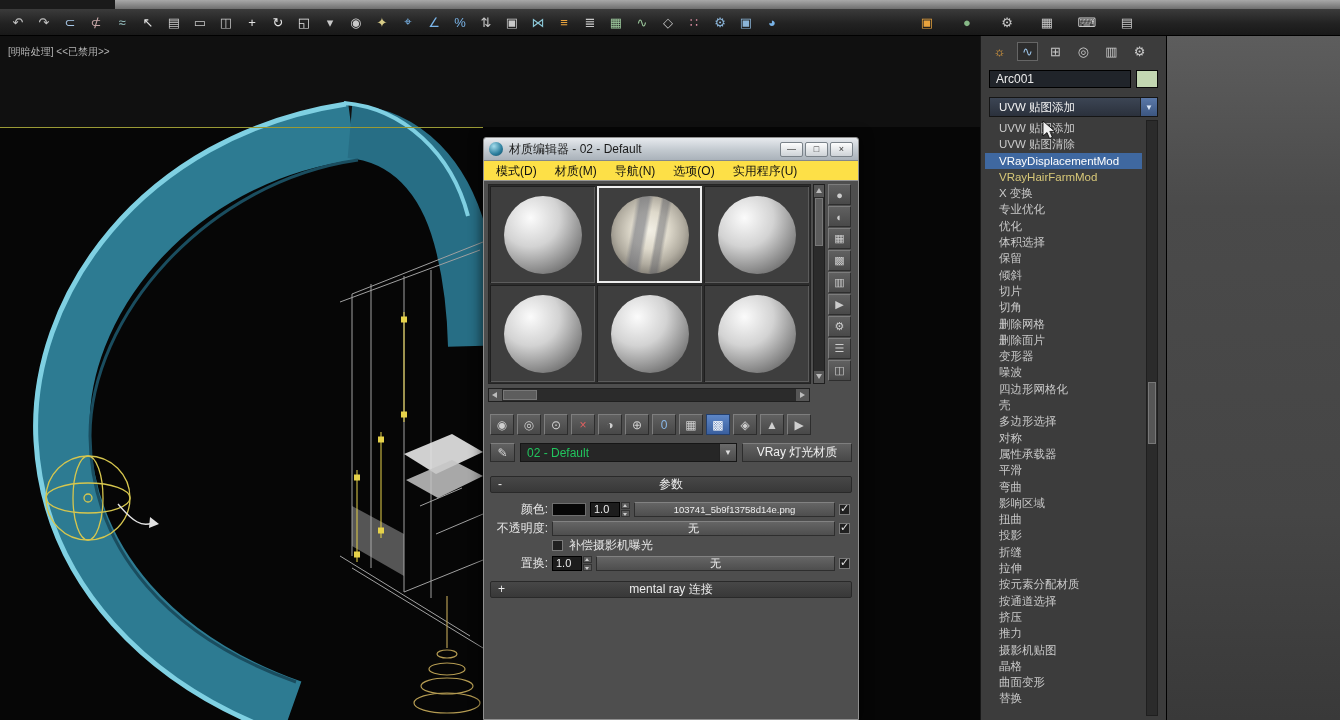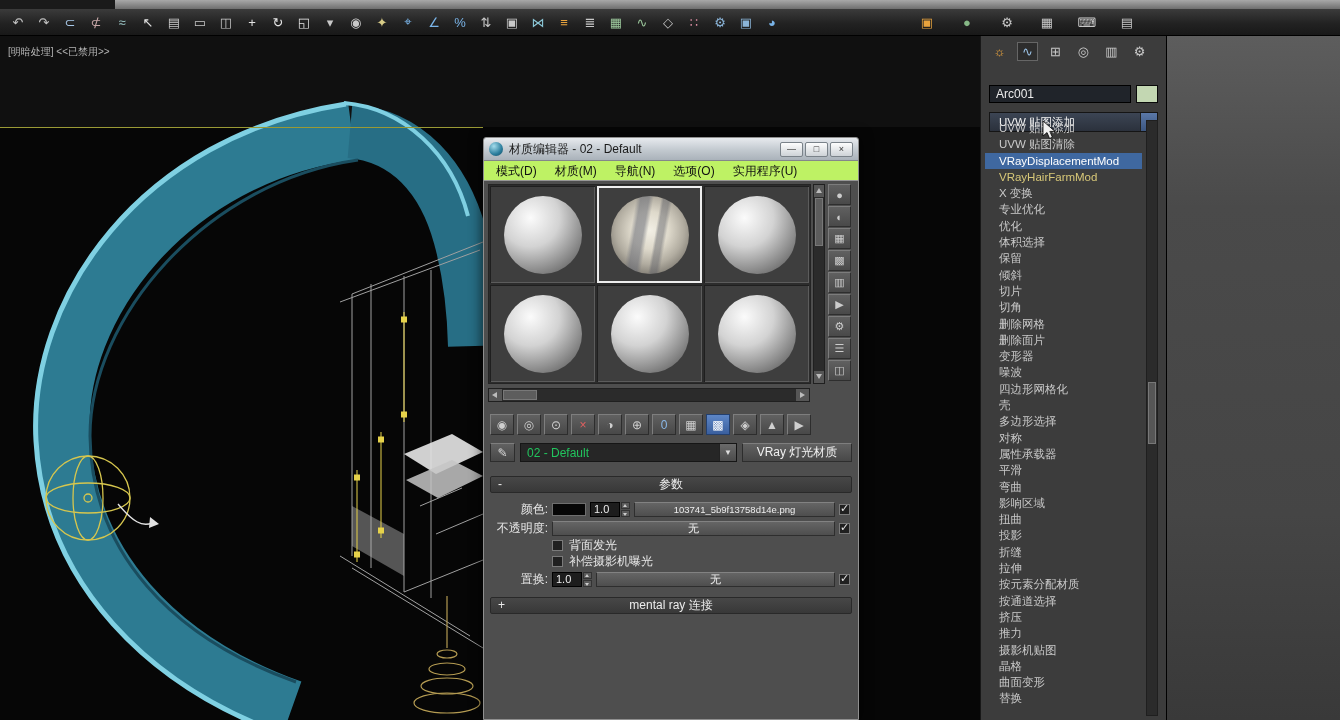"Arc001" .obj-row { margin: 22px 8px 0 -> 7px 8px 0 }
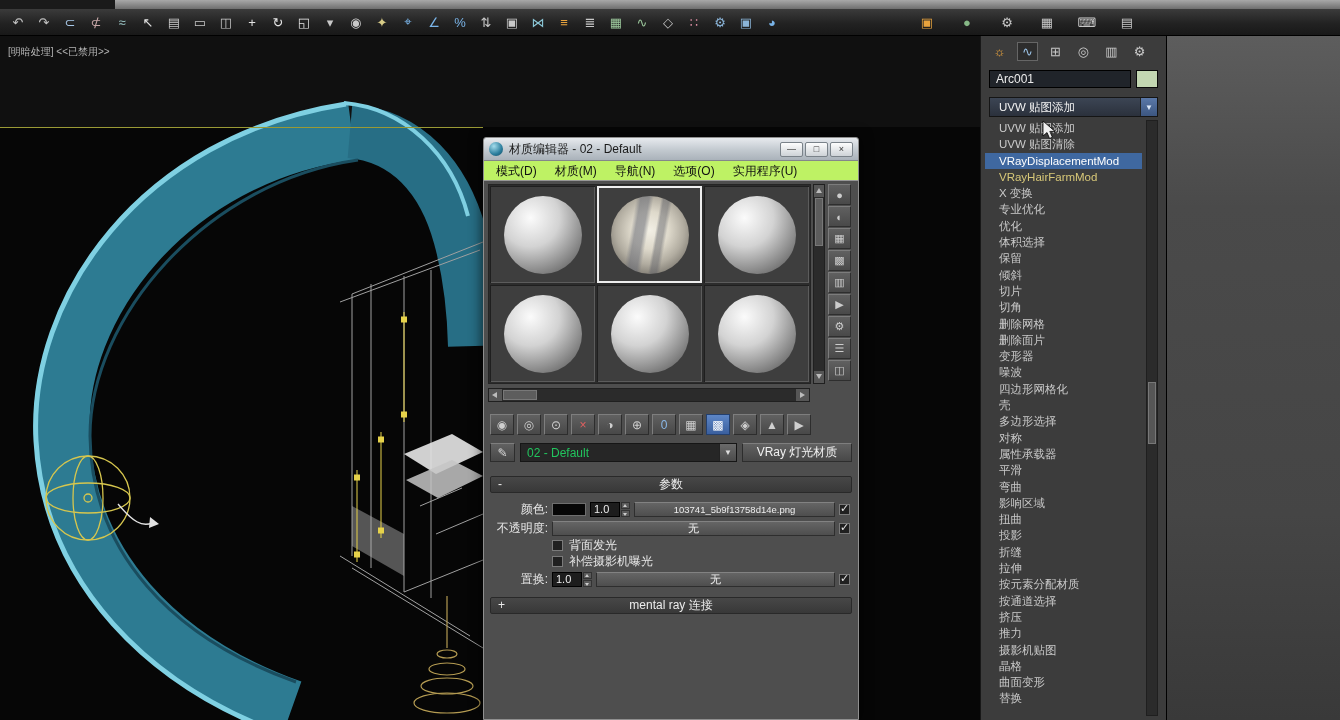"模式(D)" .me-menubar { background: #bef264 -> #fde047 }
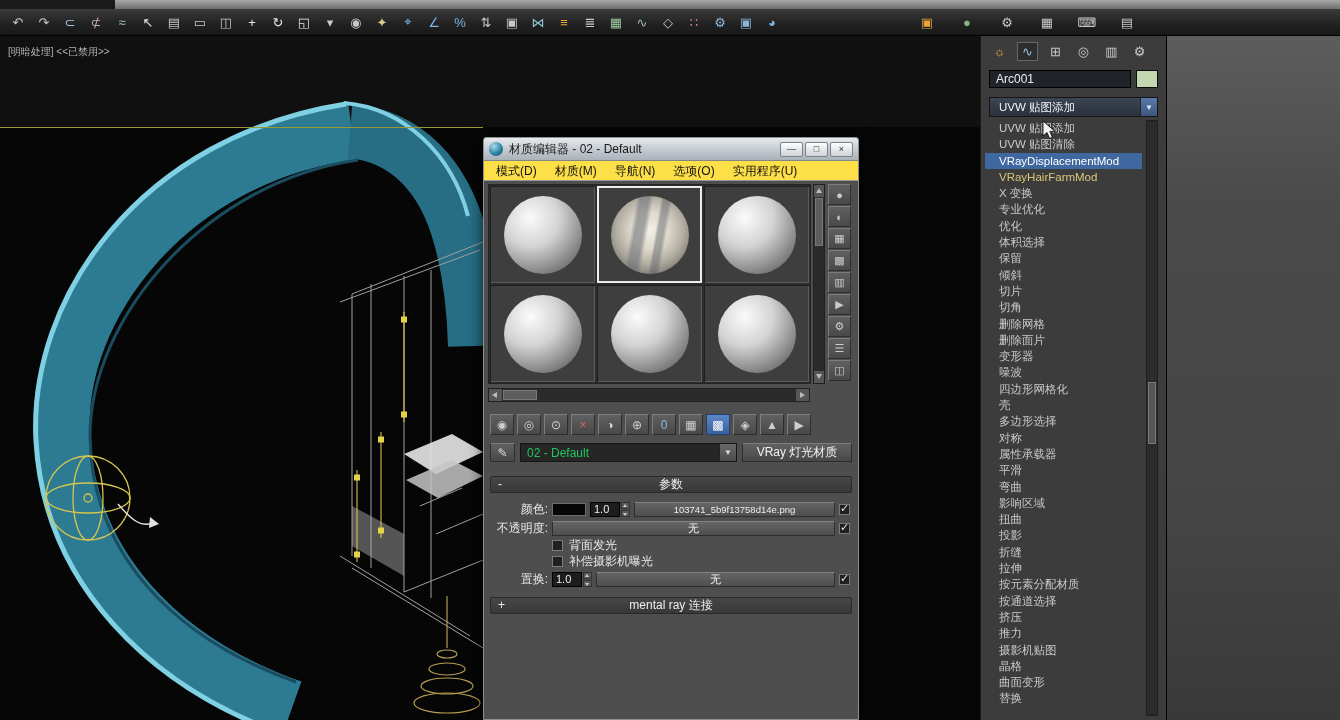"背面发光" div.cbrow { html: <div> <span></span> <span>背面发光</span> </div> -> none }
